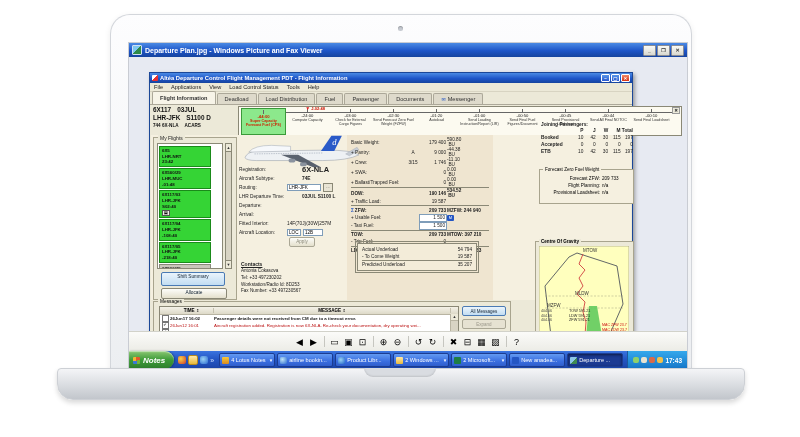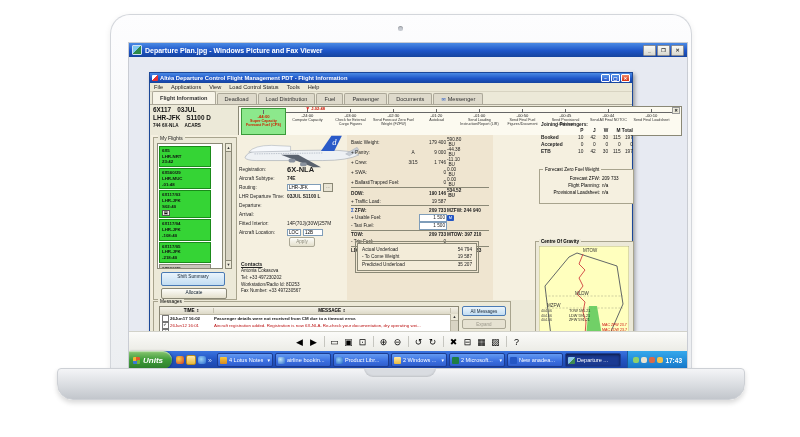"6X-NLA" .d-val { margin-left: none -> 15px }
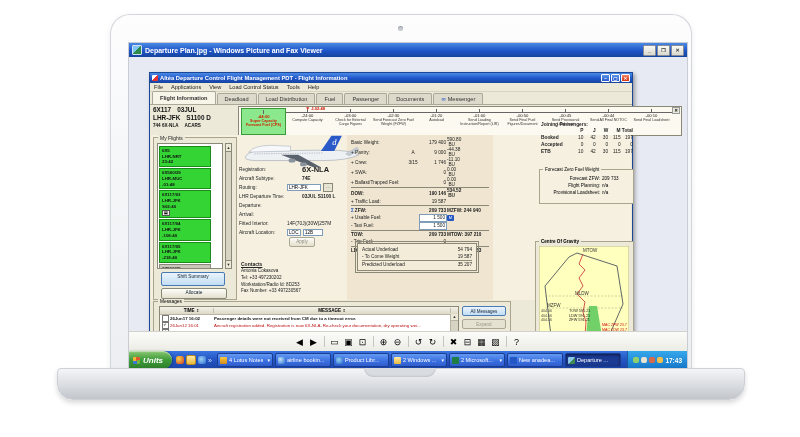"Units" span { text: Units -> Notes }
